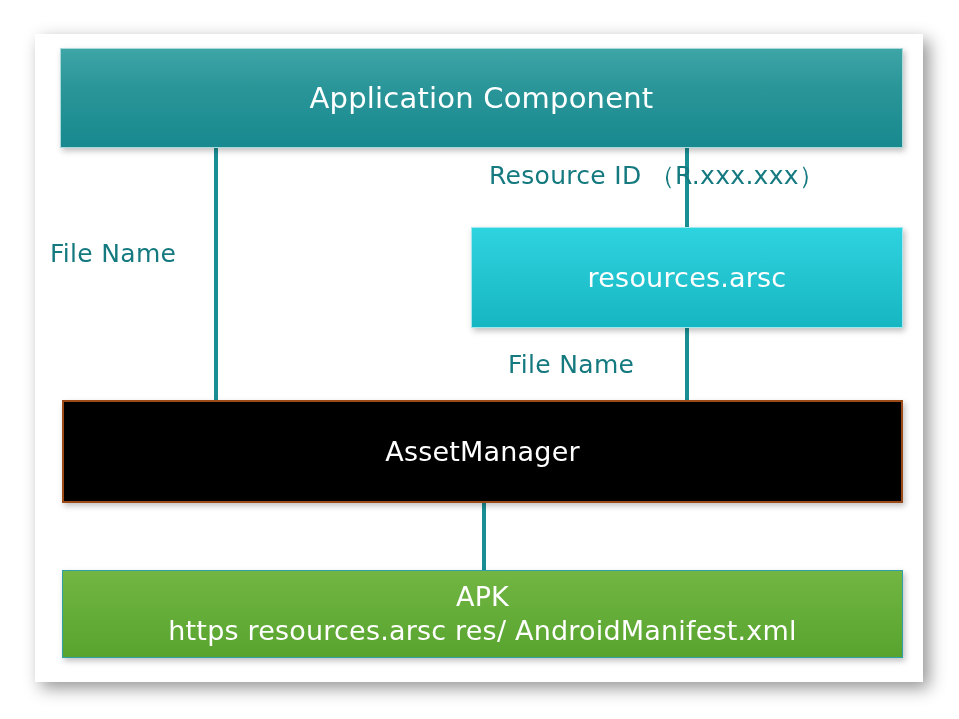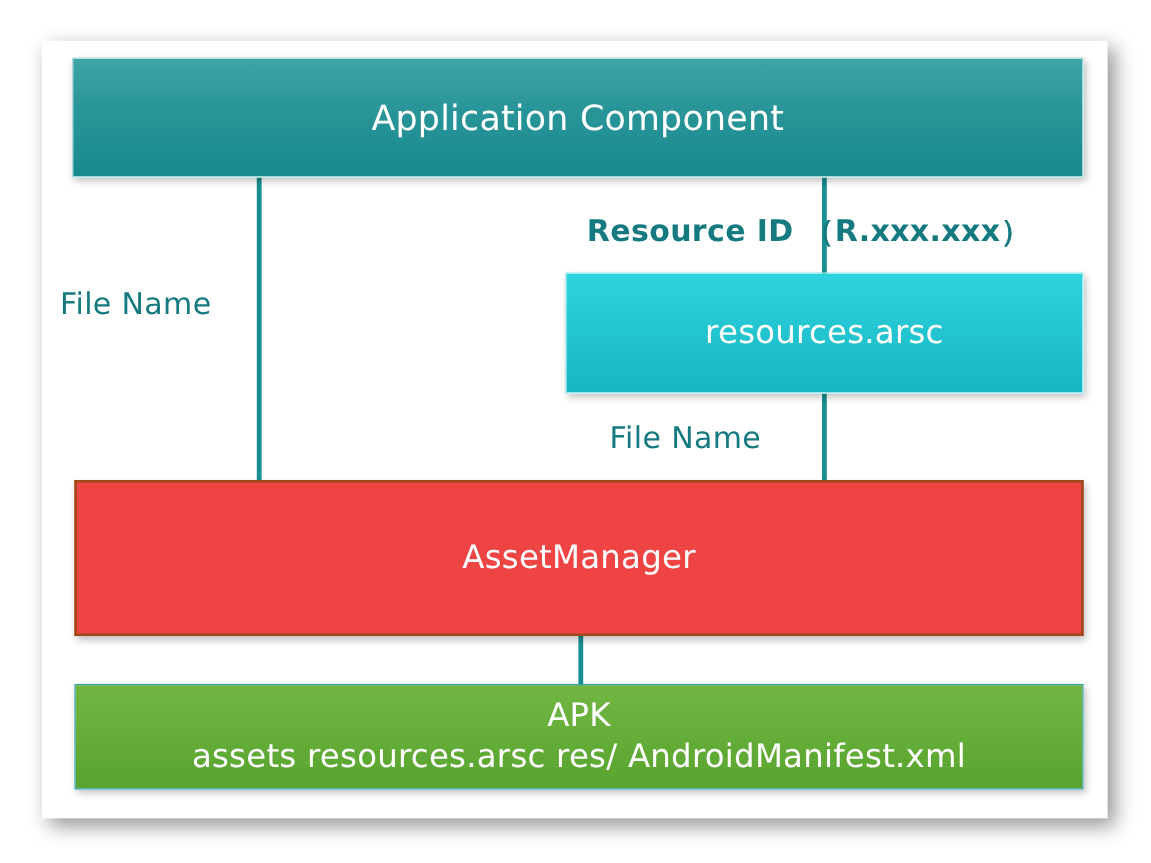"Resource ID （R.xxx.xxx）" .label-resourceid { font-weight: bold -> none; top: 176px -> 159px }
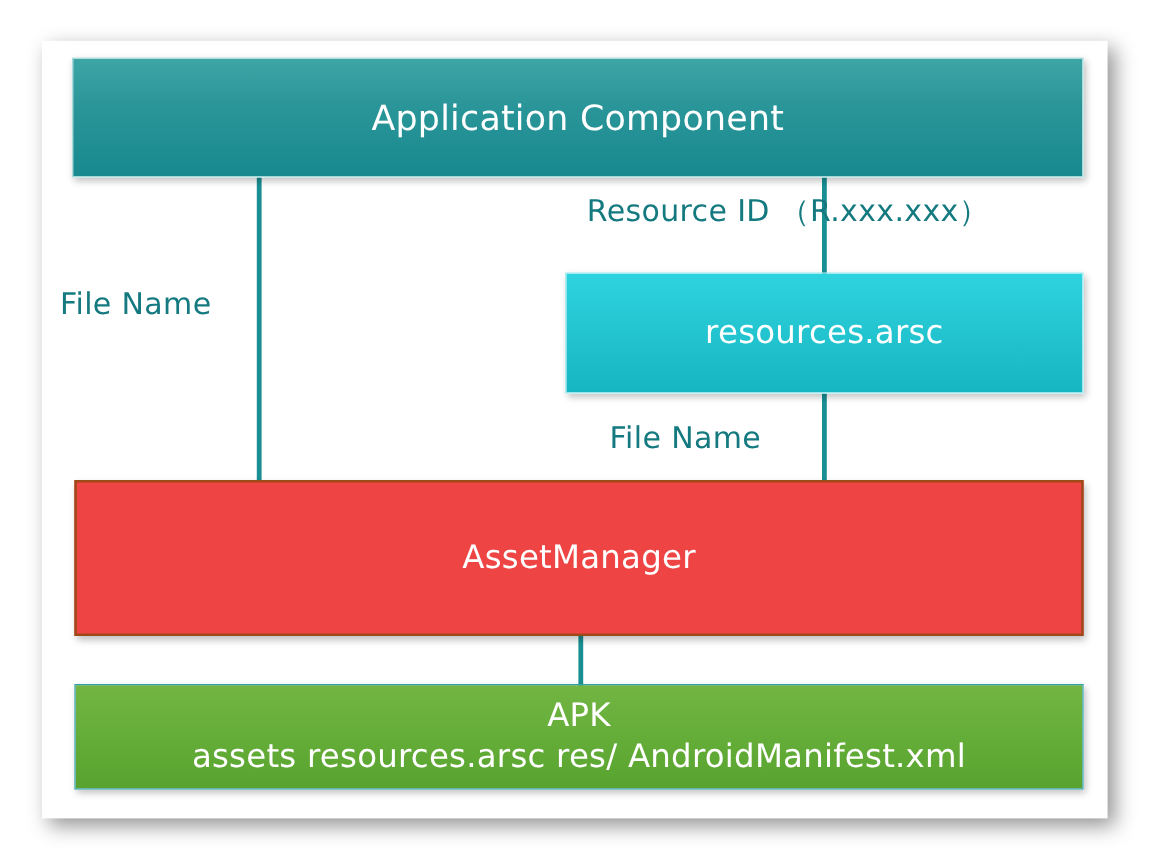"AssetManager" .node-assetmanager { background: #ef4444 -> #000000; height: 130px -> 103px }
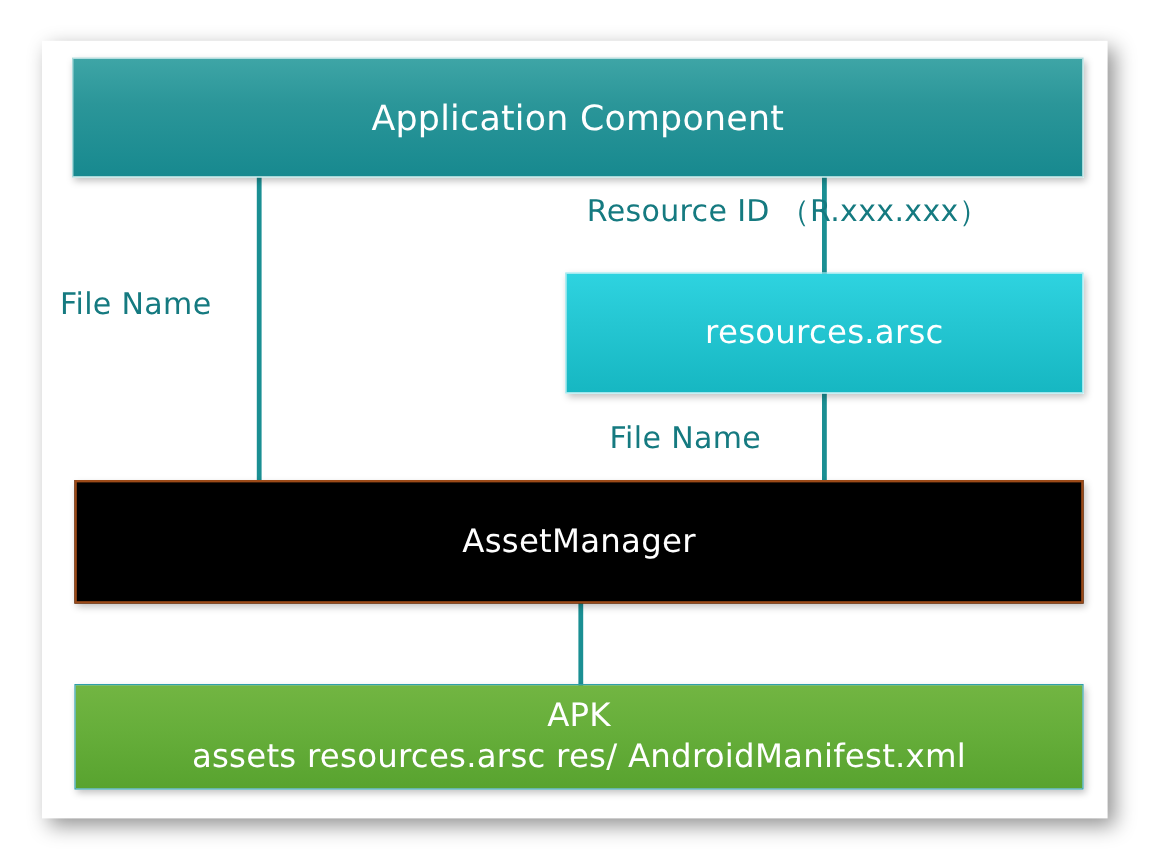"assets resources.arsc res/" span.apk-line2 { text: assets -> https }
